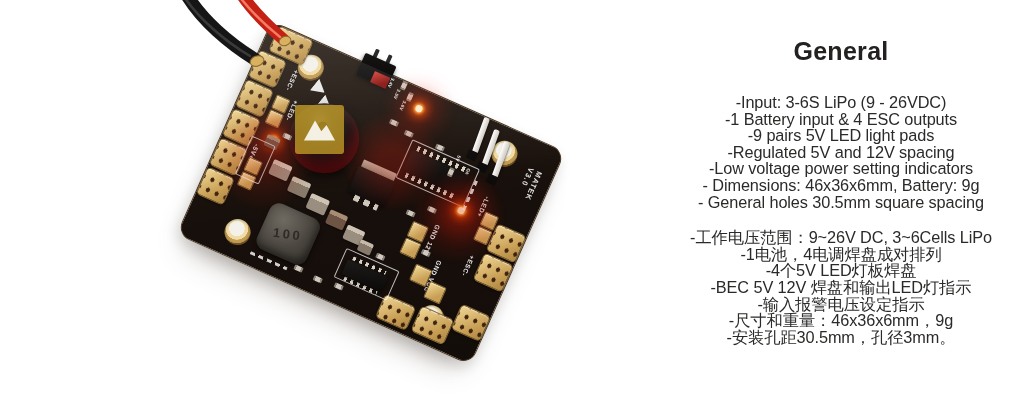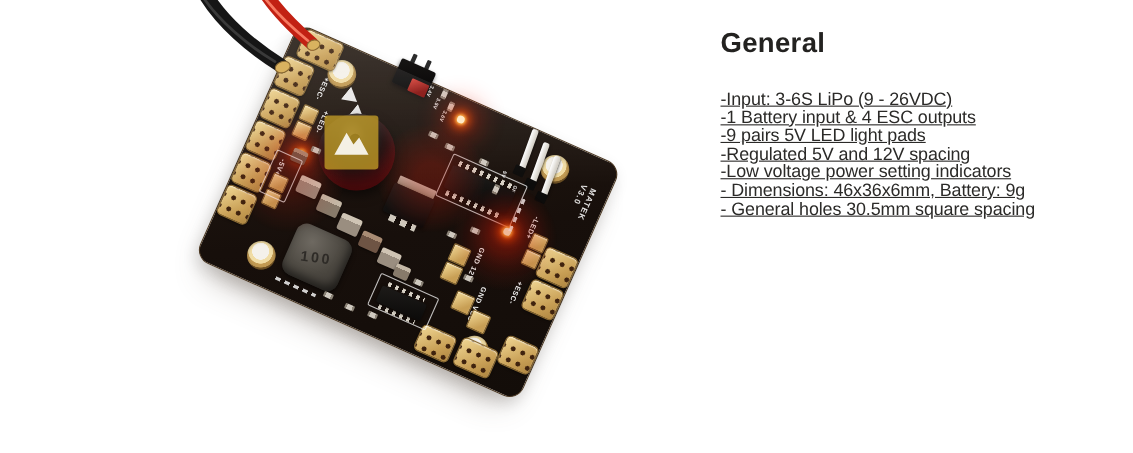"General" .specs { text-align: none -> center; top: 26px -> 38px }
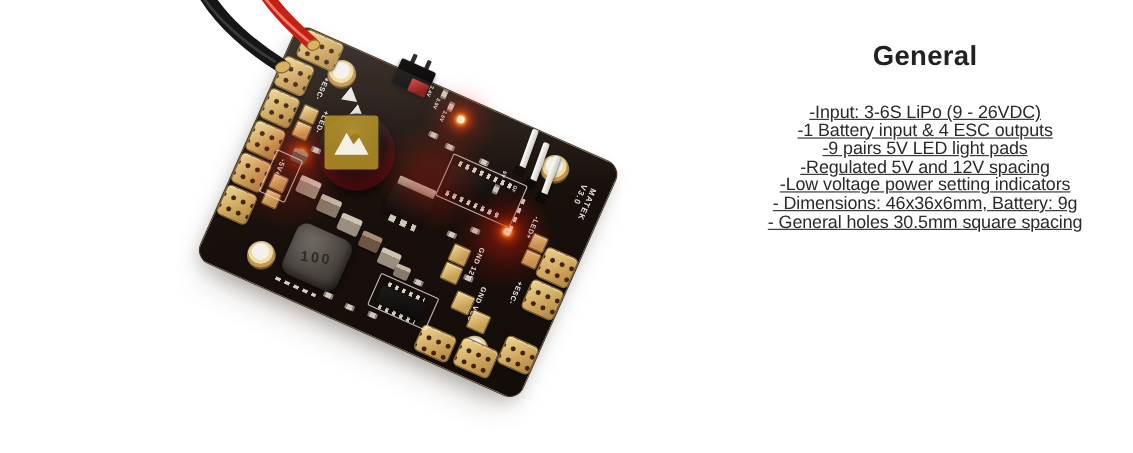"-Input: 3-6S LiPo (9 -" .en { text-decoration: underline -> none }
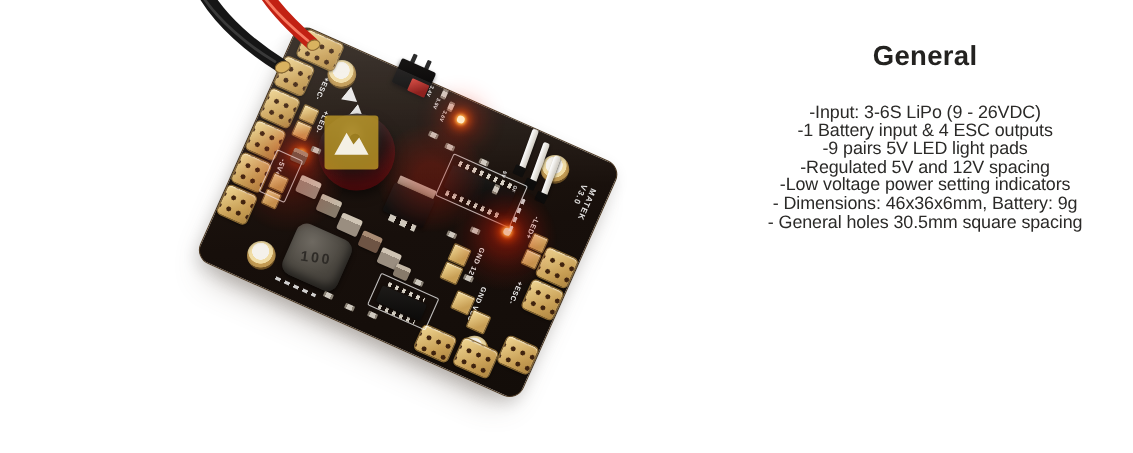"-工作电压范围：9~26V DC, 3~6Cells LiPo" div.list { html: none -> <div> <div>-工作电压范围：9~26V DC, 3~6Cells LiPo</div> <div>-1电池，4电调焊盘成对排列</div> <div>-4个5V LED灯板焊盘</div> <div>-BEC 5V 12V 焊盘和输出LED灯指示</div> <div>-输入报警电压设定指示</div> <div>-尺寸和重量：46x36x6mm，9g</div> <div>-安装孔距30.5mm，孔径3mm。</div> </div> }
